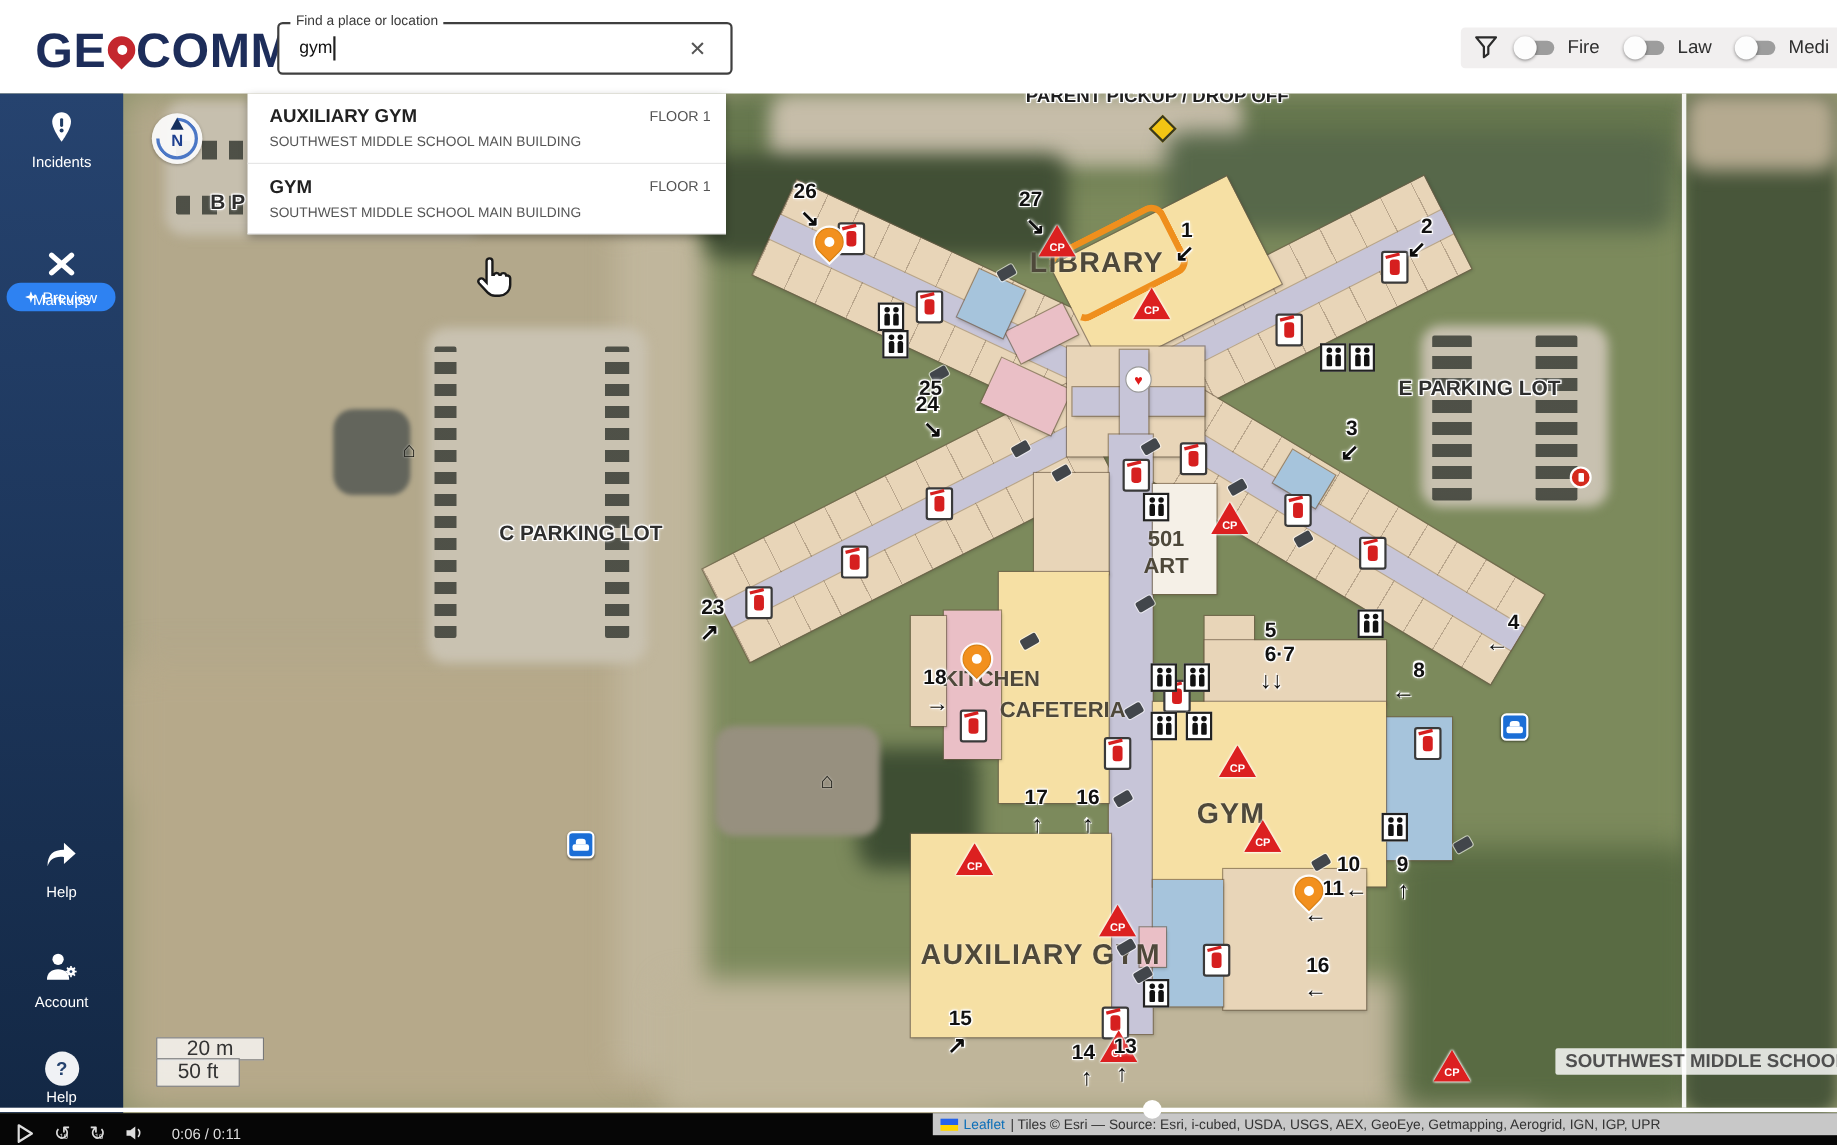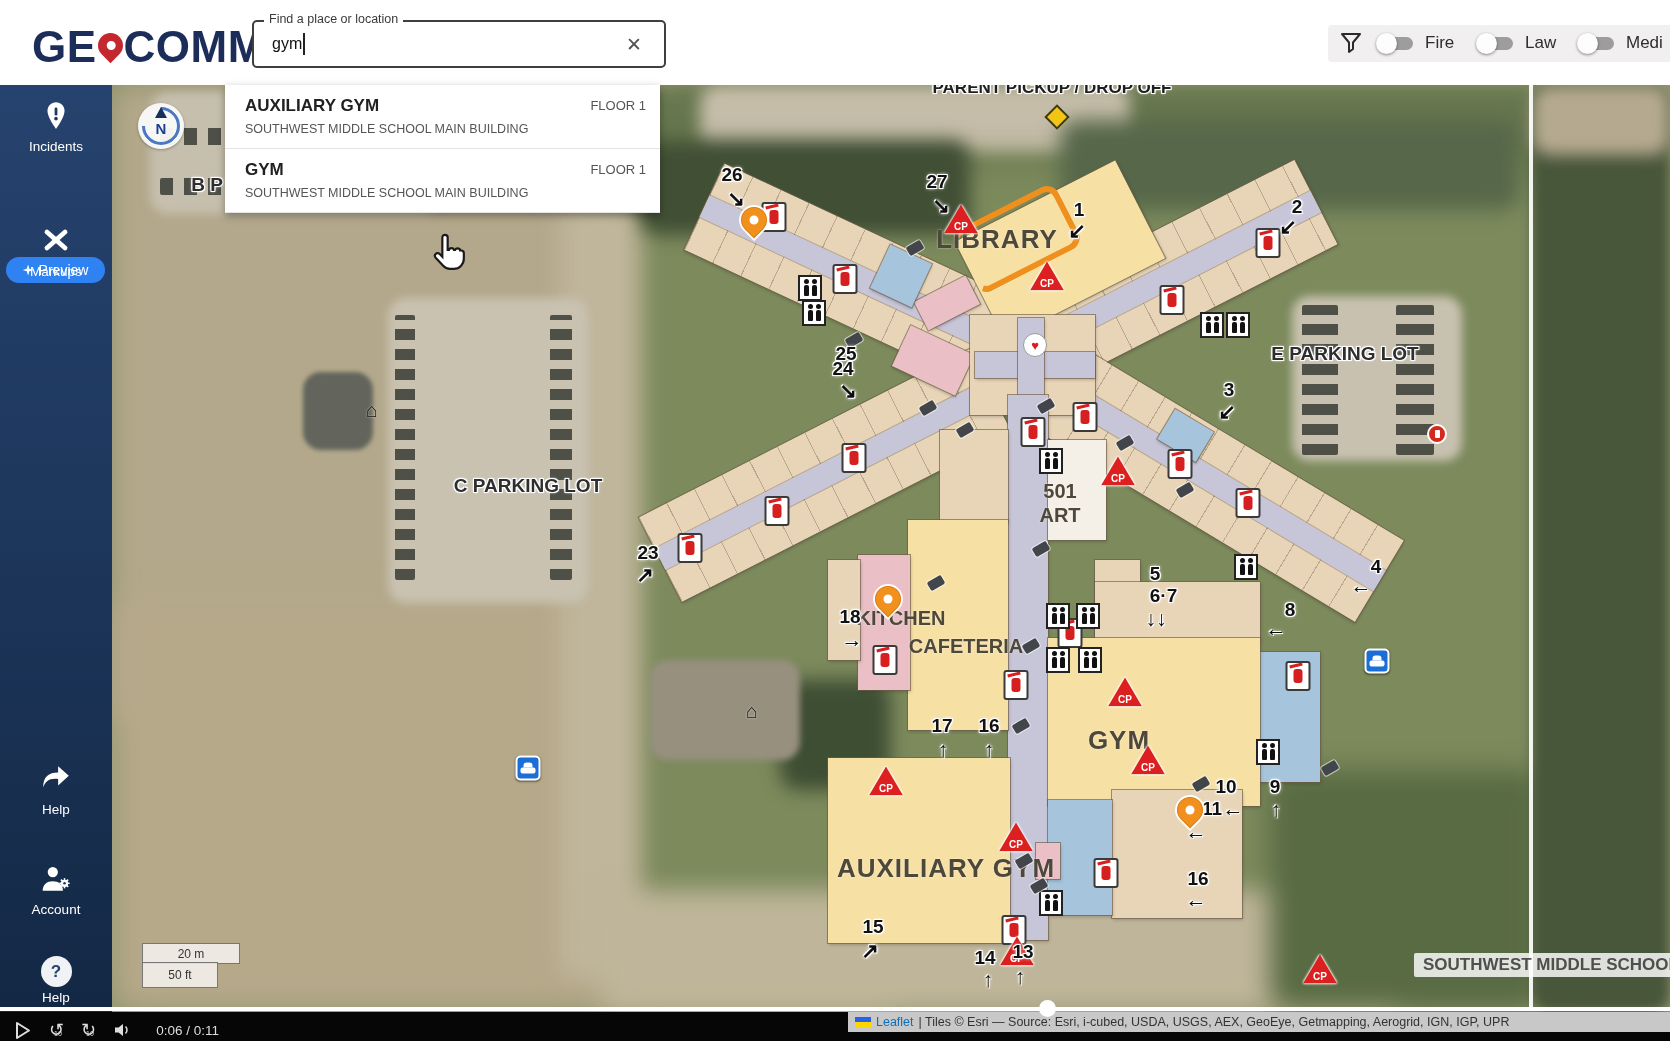"20 m" .scale-box { font-size: 12px -> 19px }
